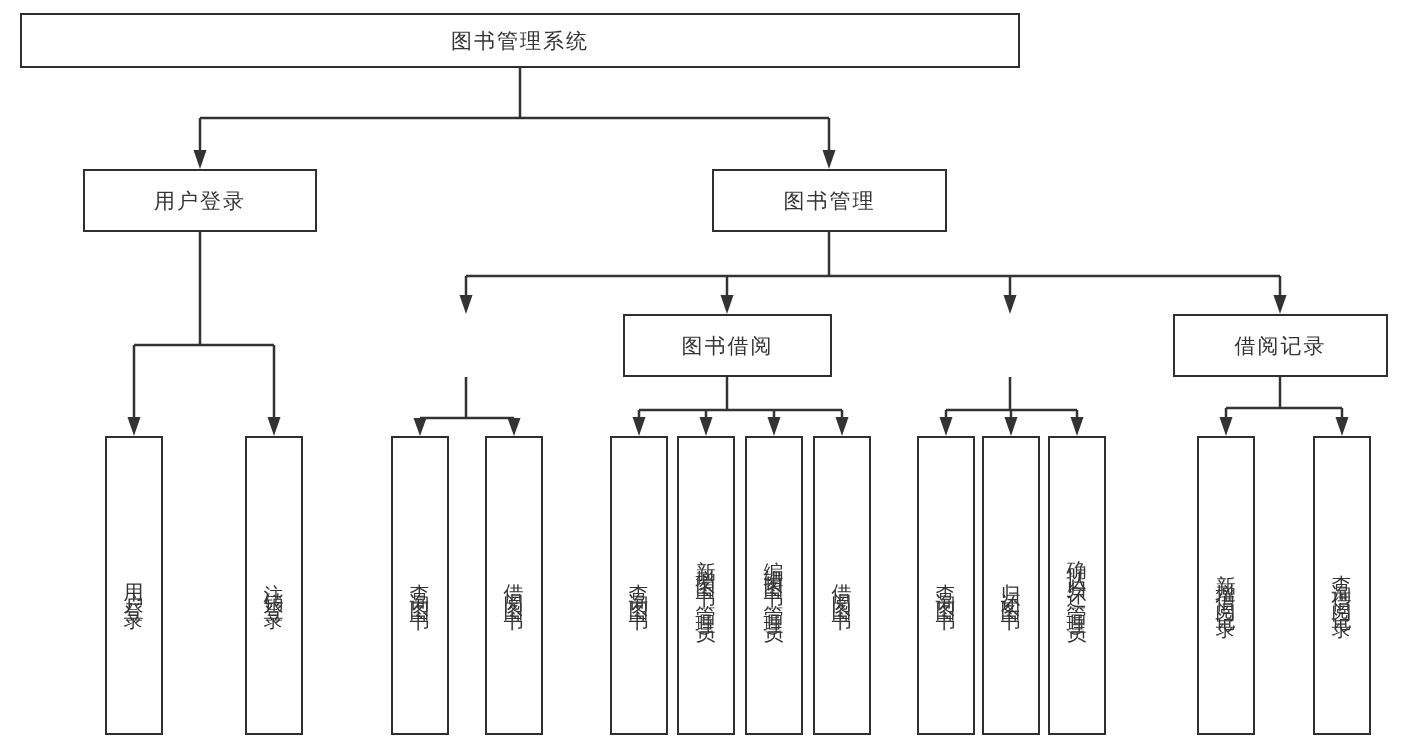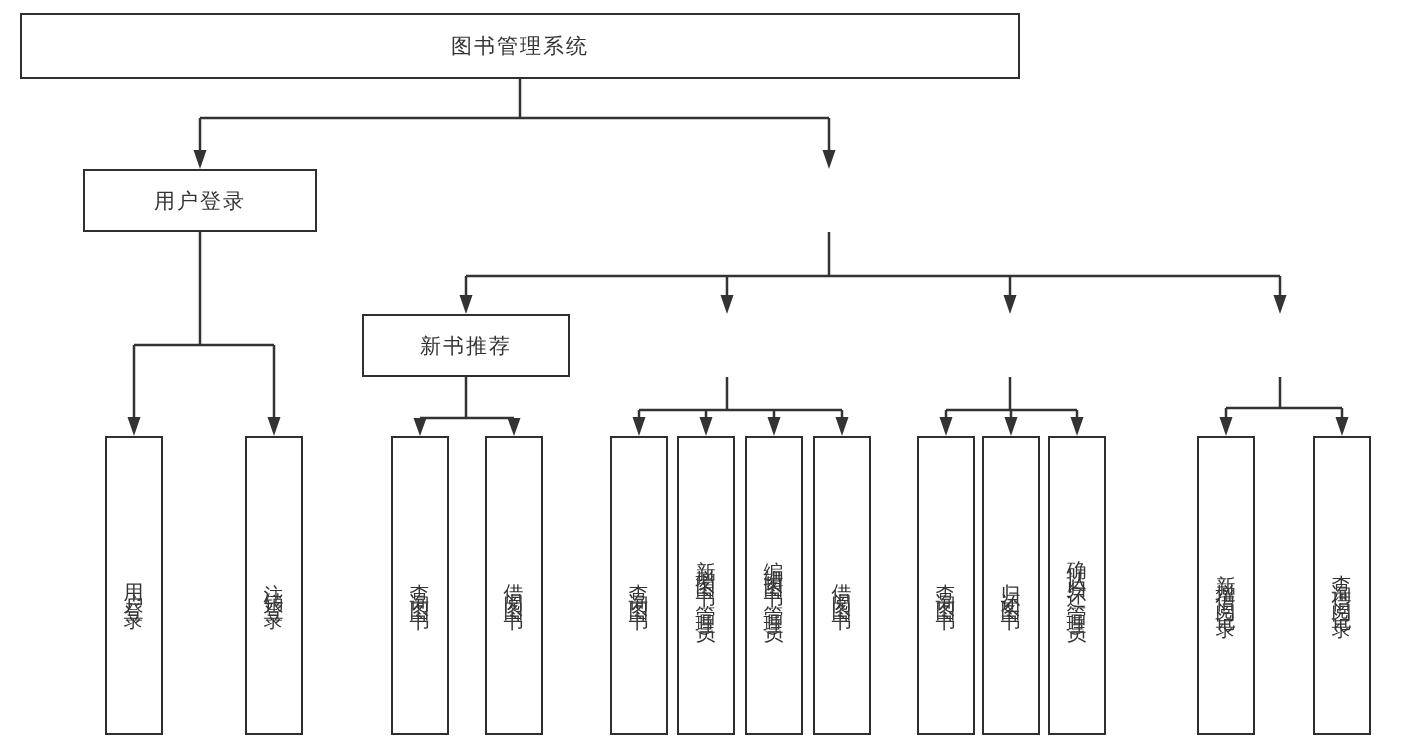"图书管理系统" .root-box { height: 66px -> 55px }
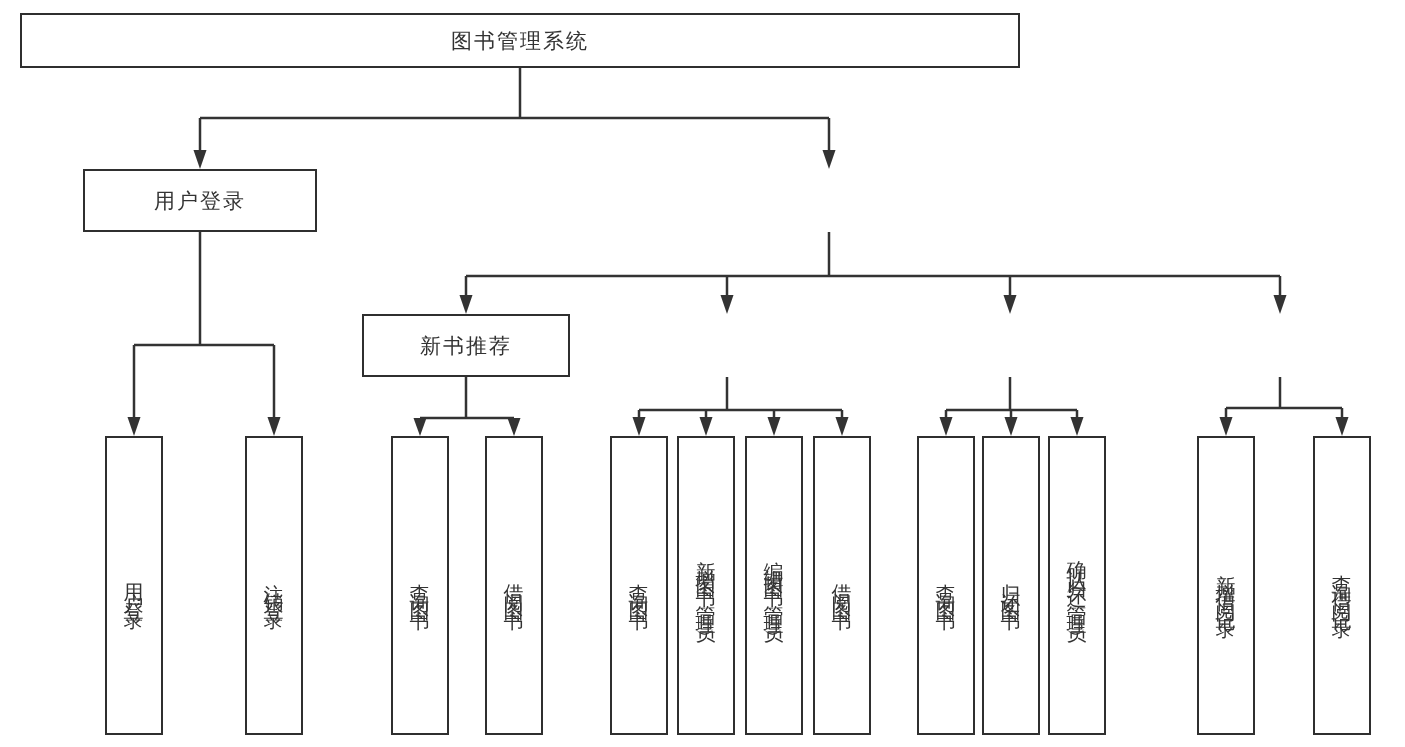"图书管理" div.node { html: none -> <div> <span>图书管理</span> </div> }
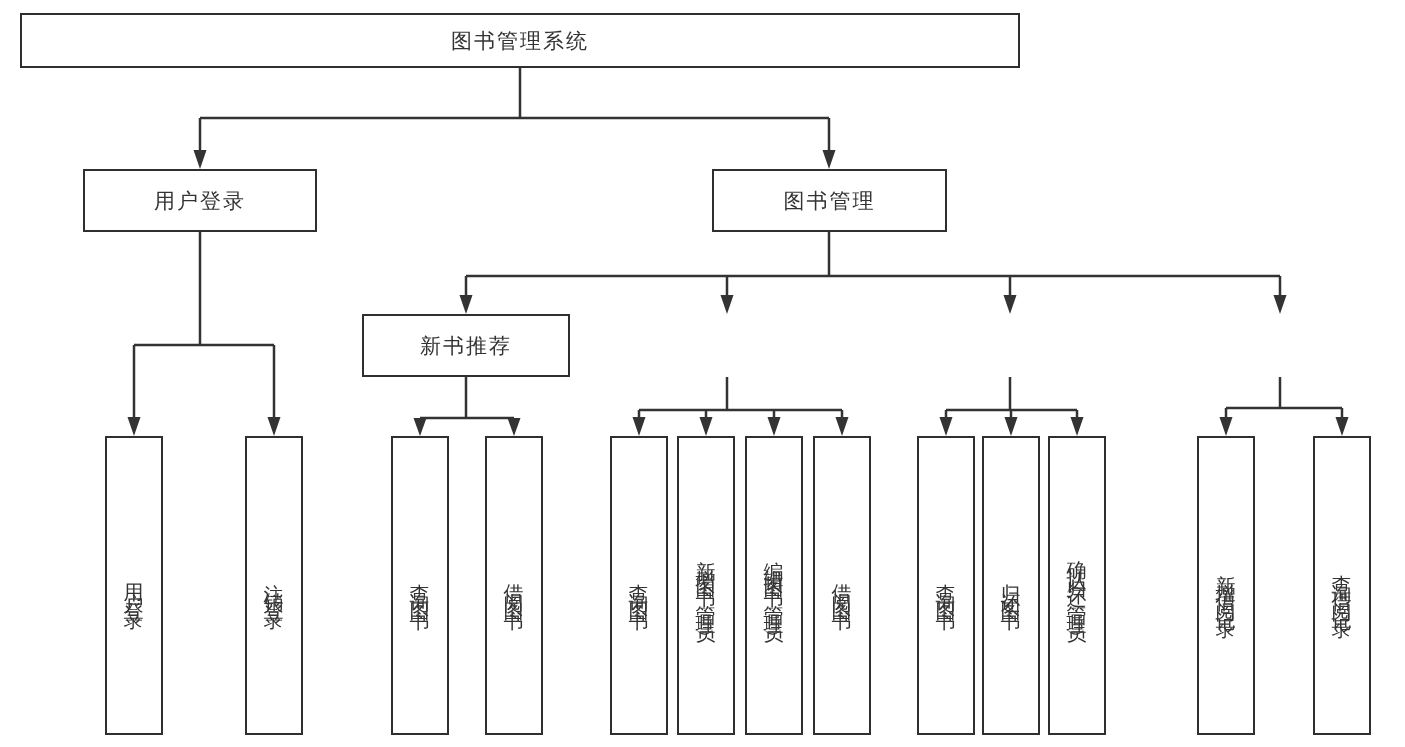"新书推荐" div.node { html: <div> <span>新书推荐</span> </div> -> none }
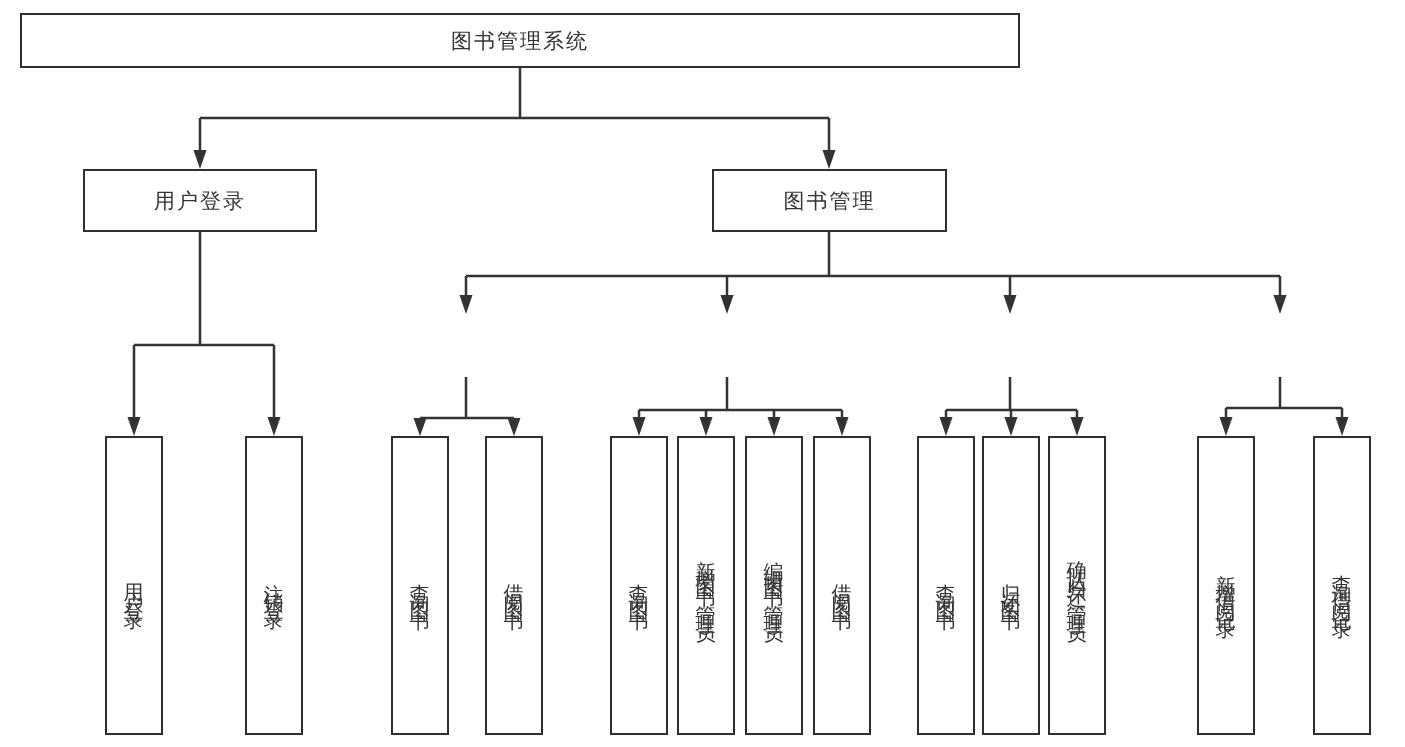"图书借阅" div.node { html: none -> <div> <span>图书借阅</span> </div> }
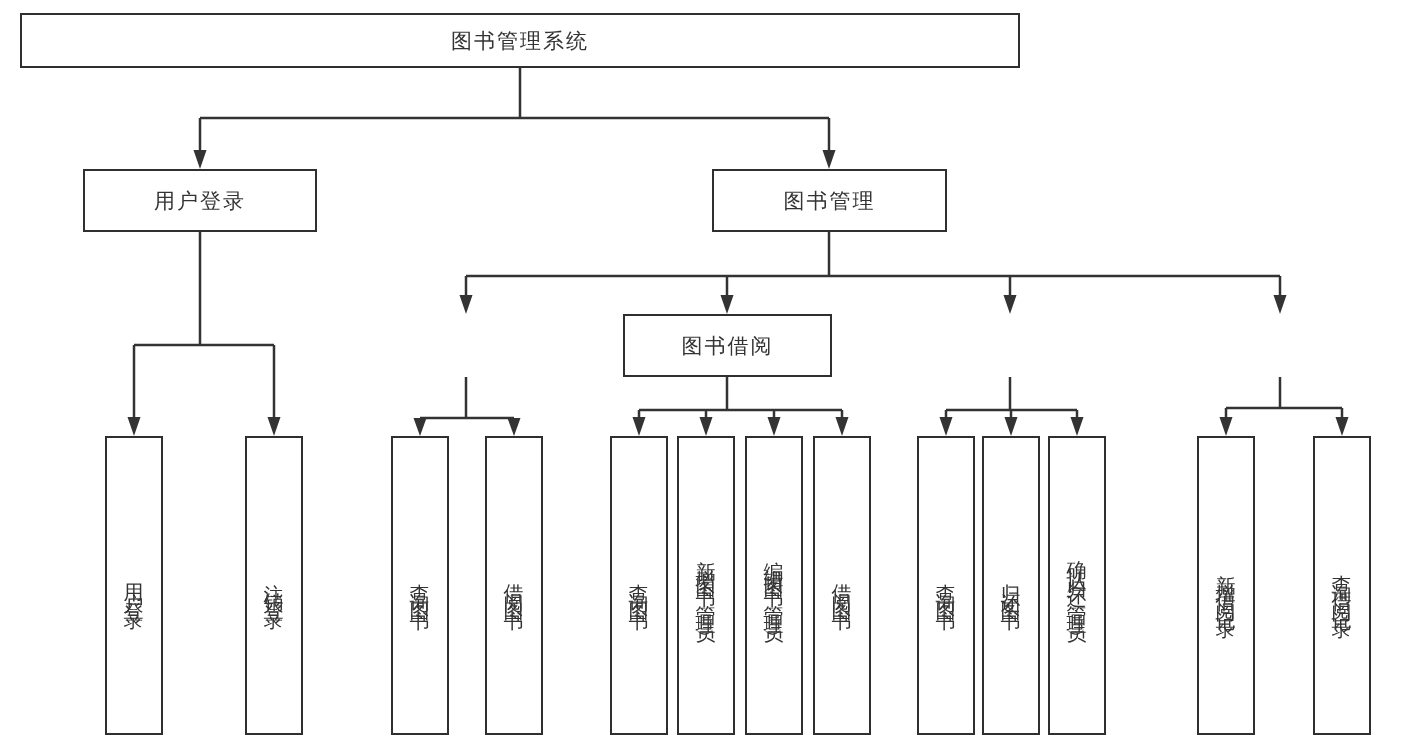"借阅记录" div.node { html: none -> <div> <span>借阅记录</span> </div> }
